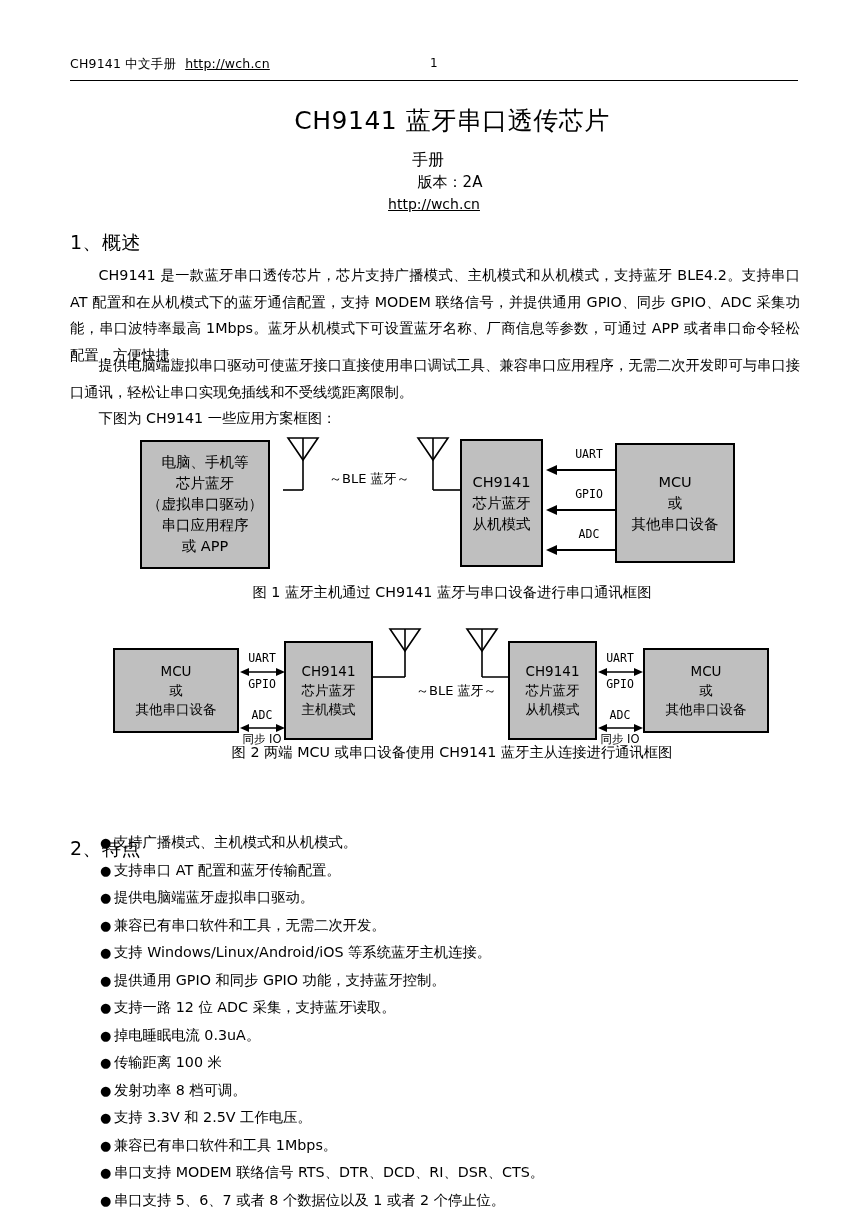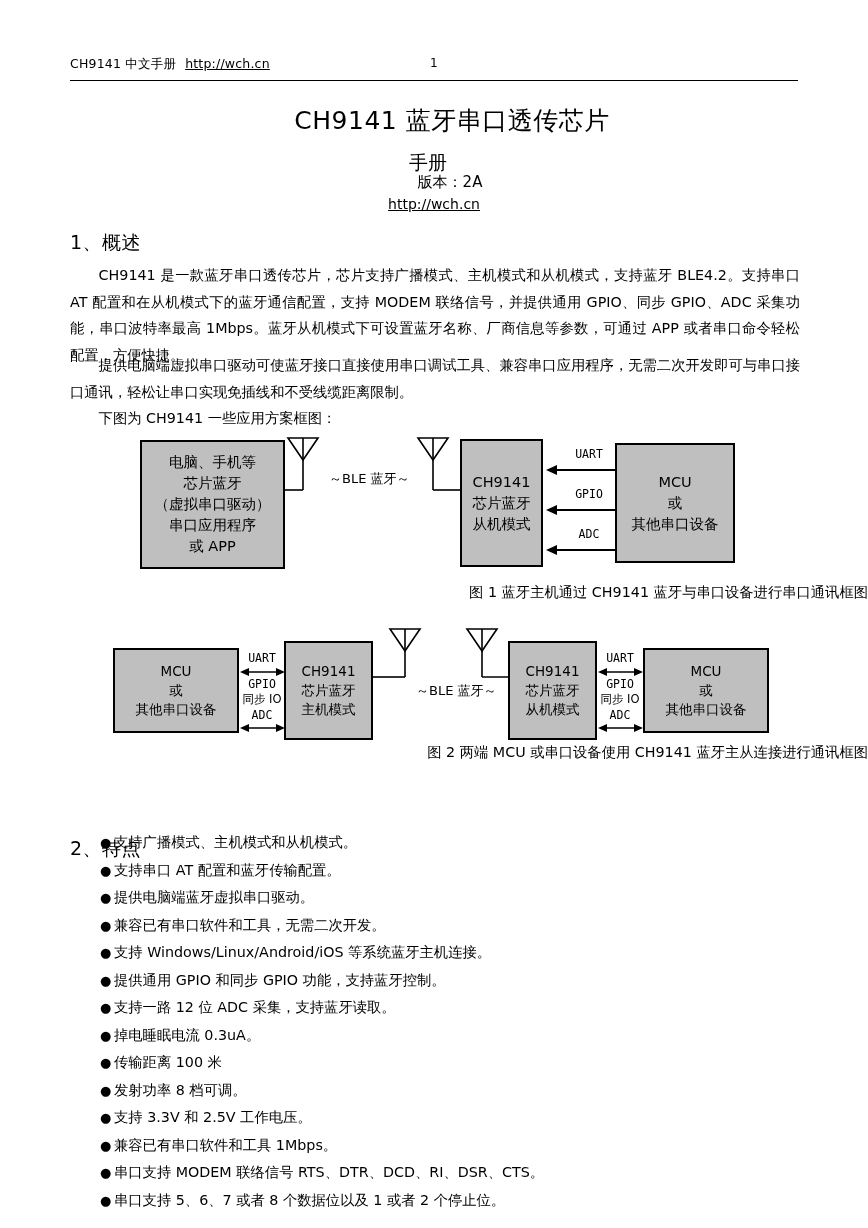"手册" .sub1 { font-size: 19px -> 16px }
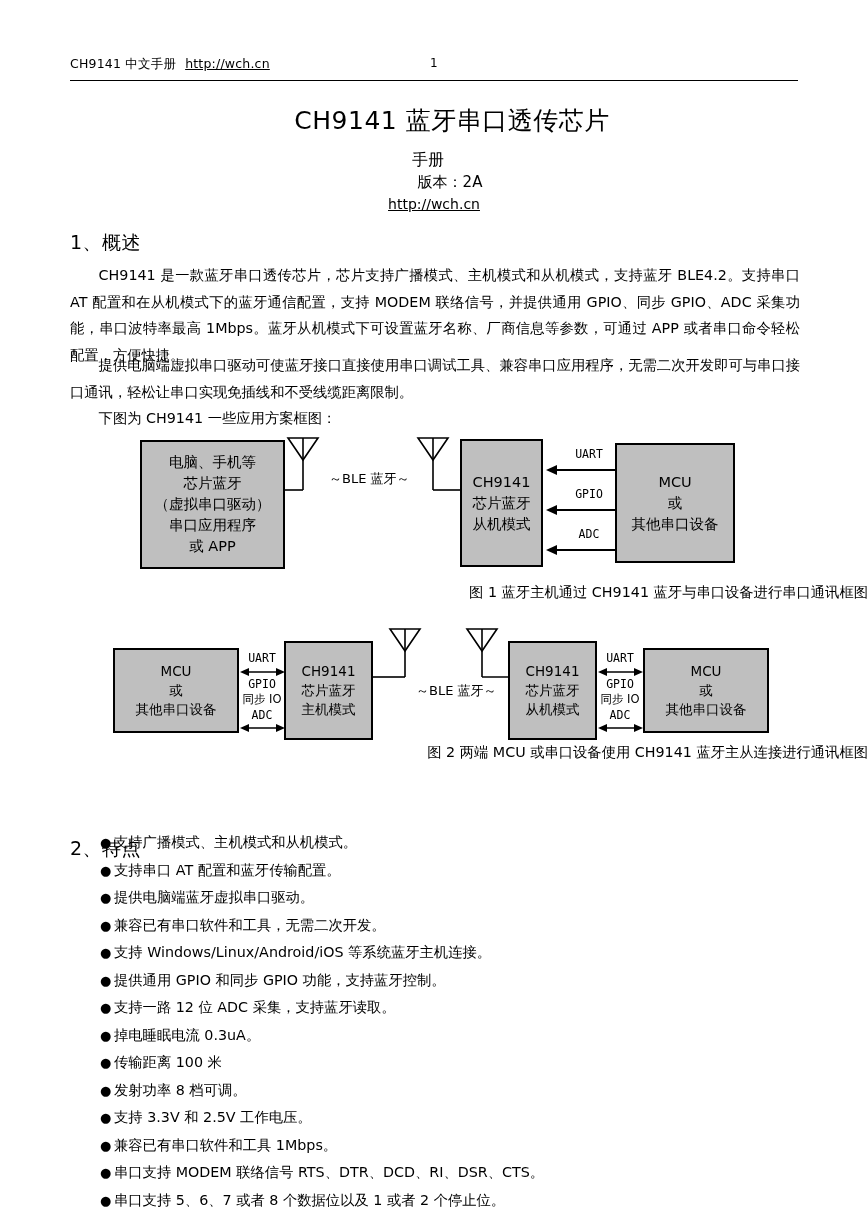"电脑、手机等" div.dbox { width: 145px -> 130px }
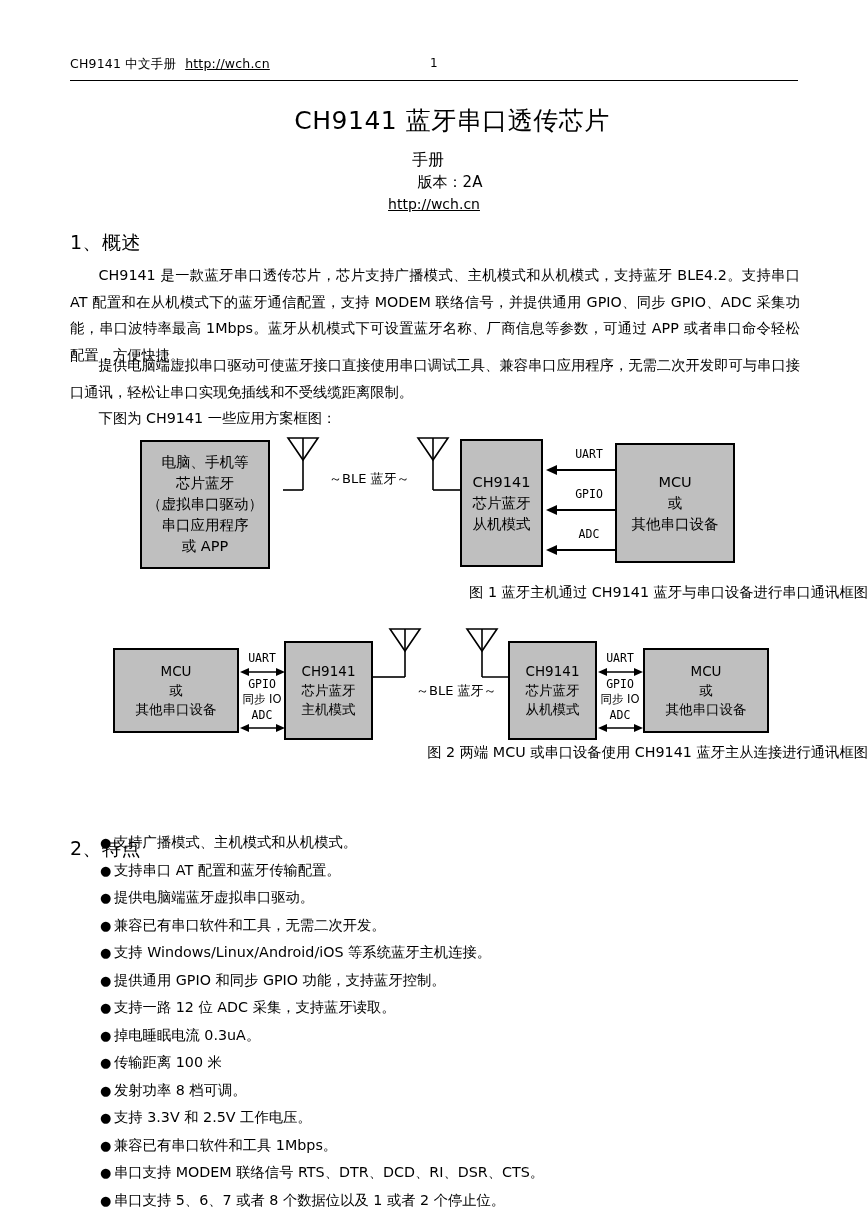"图 1 蓝牙主机通过 CH9141 蓝牙与串口设备进行串口通讯框图" .caption { text-align: right -> center }
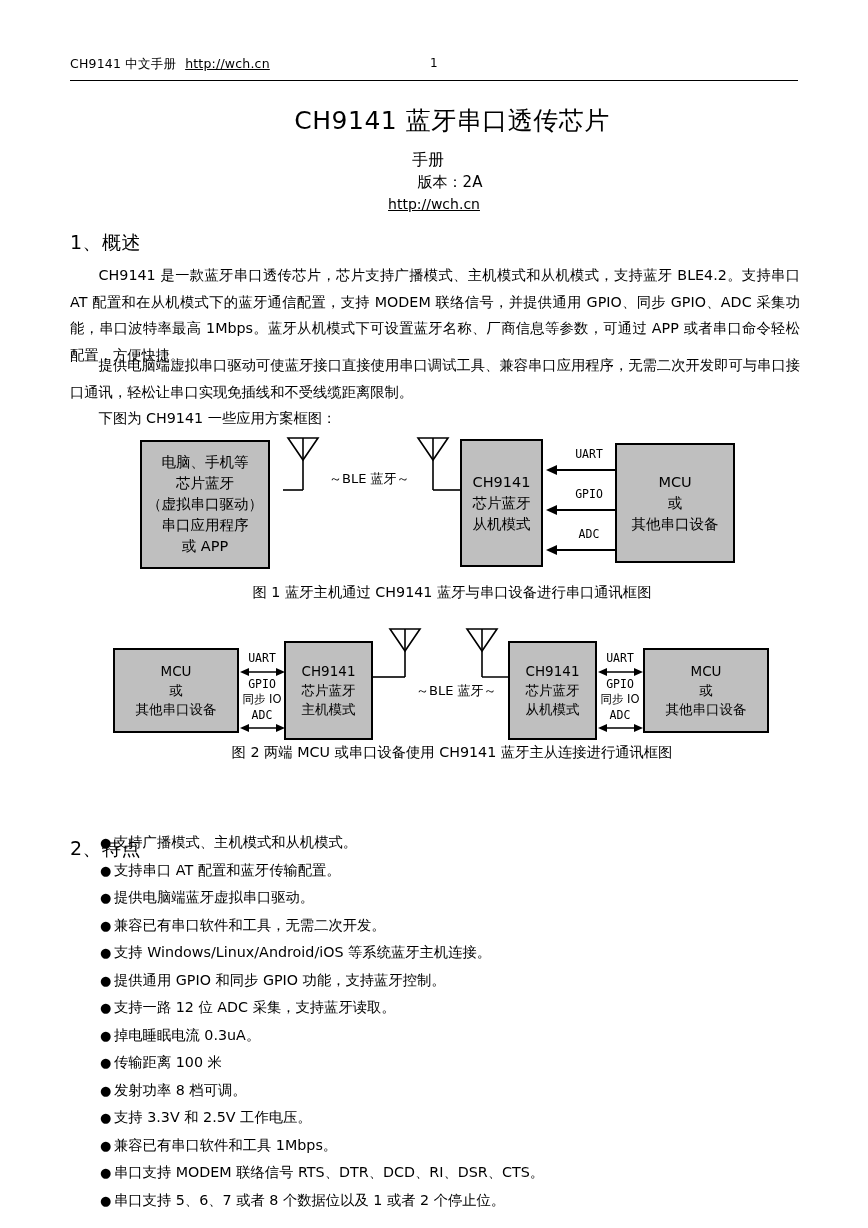"同步 IO" .sig-label.cn { margin-top: none -> 40px }
